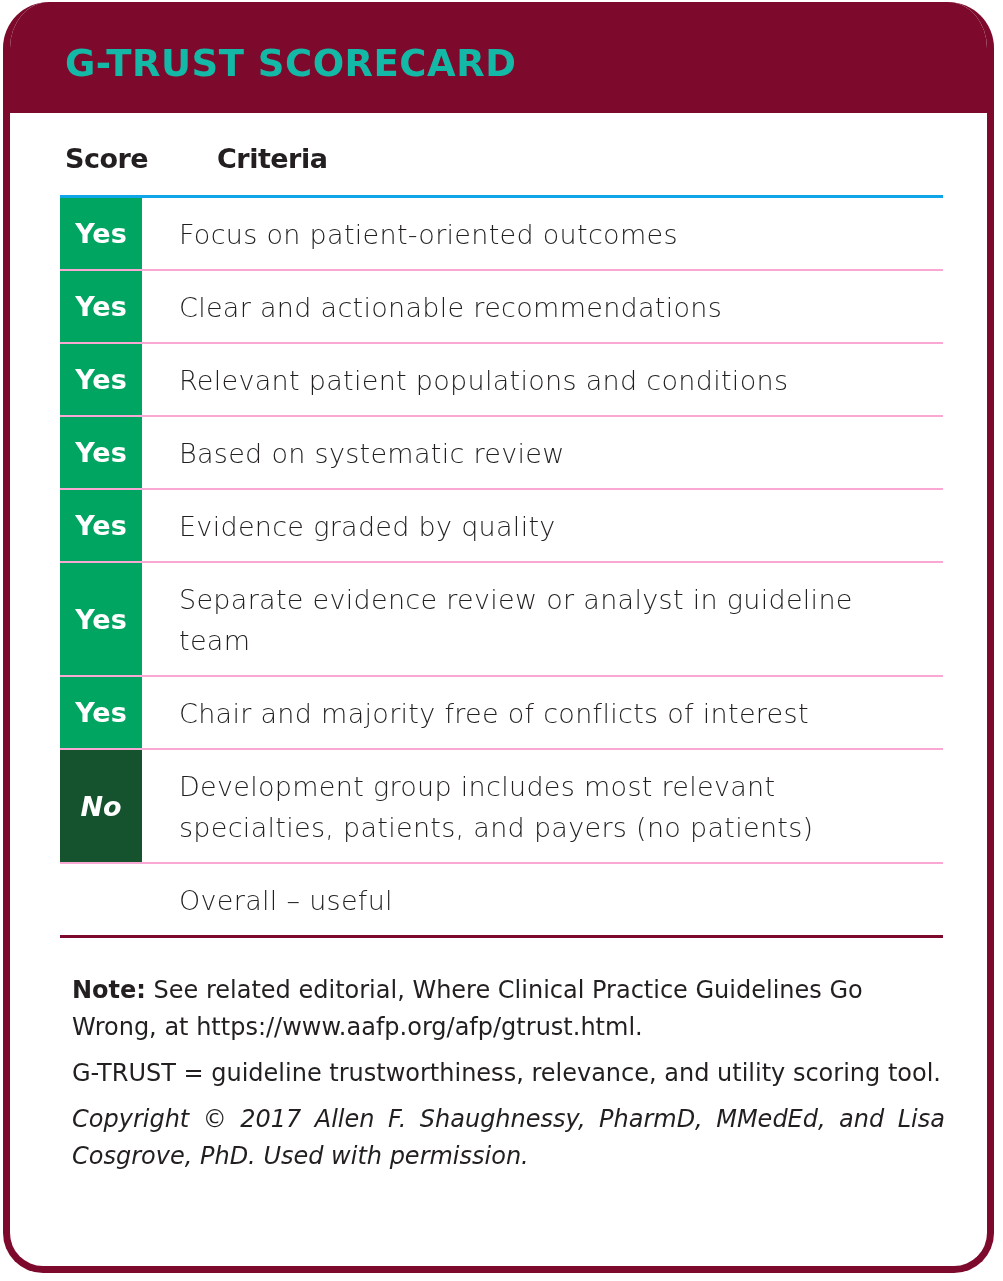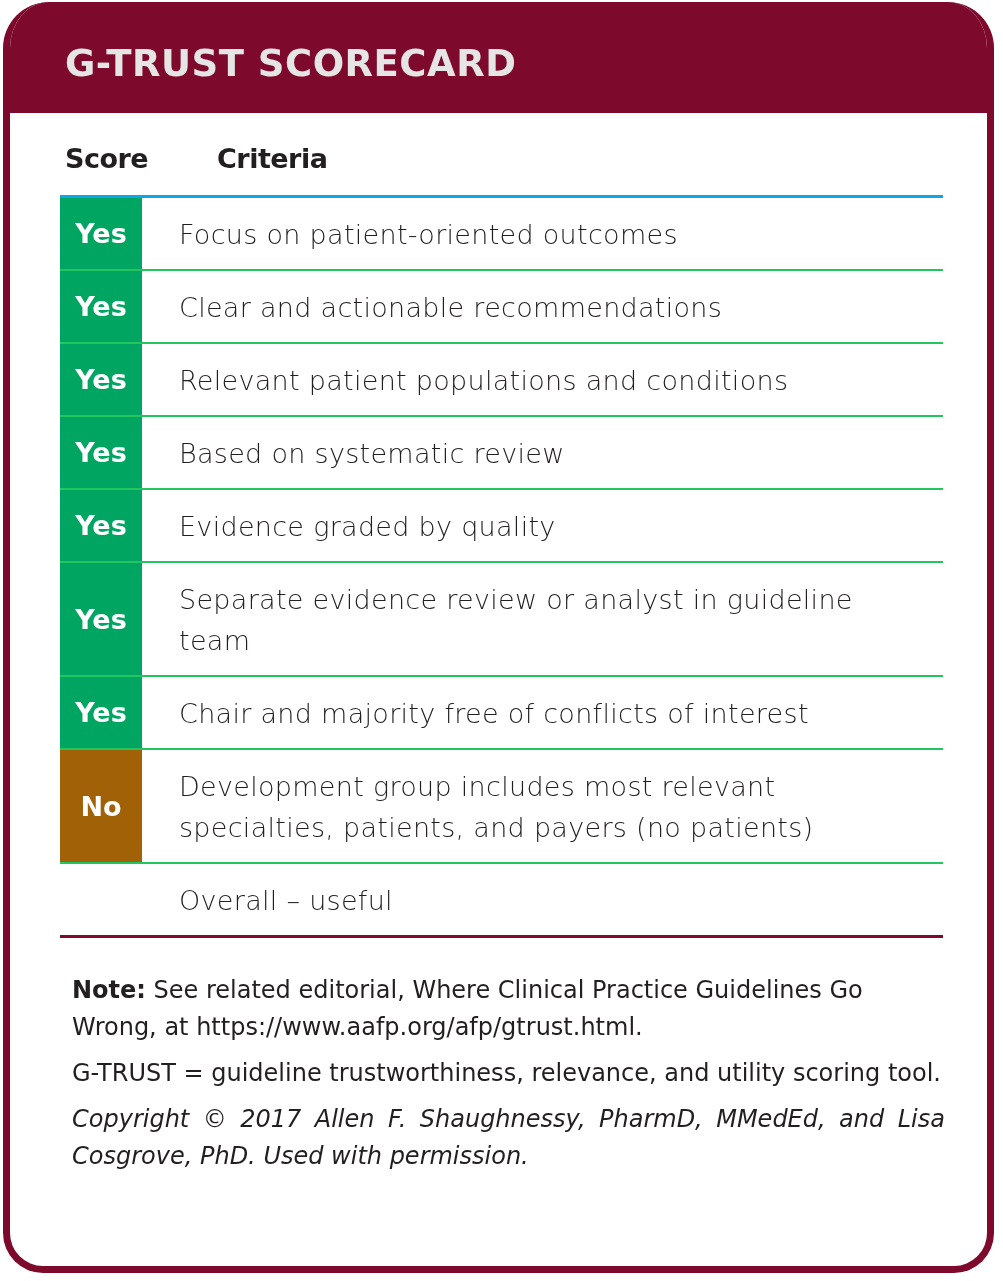"G-TRUST SCORECARD" .header-title { color: #e5e5e5 -> #14b8a6 }
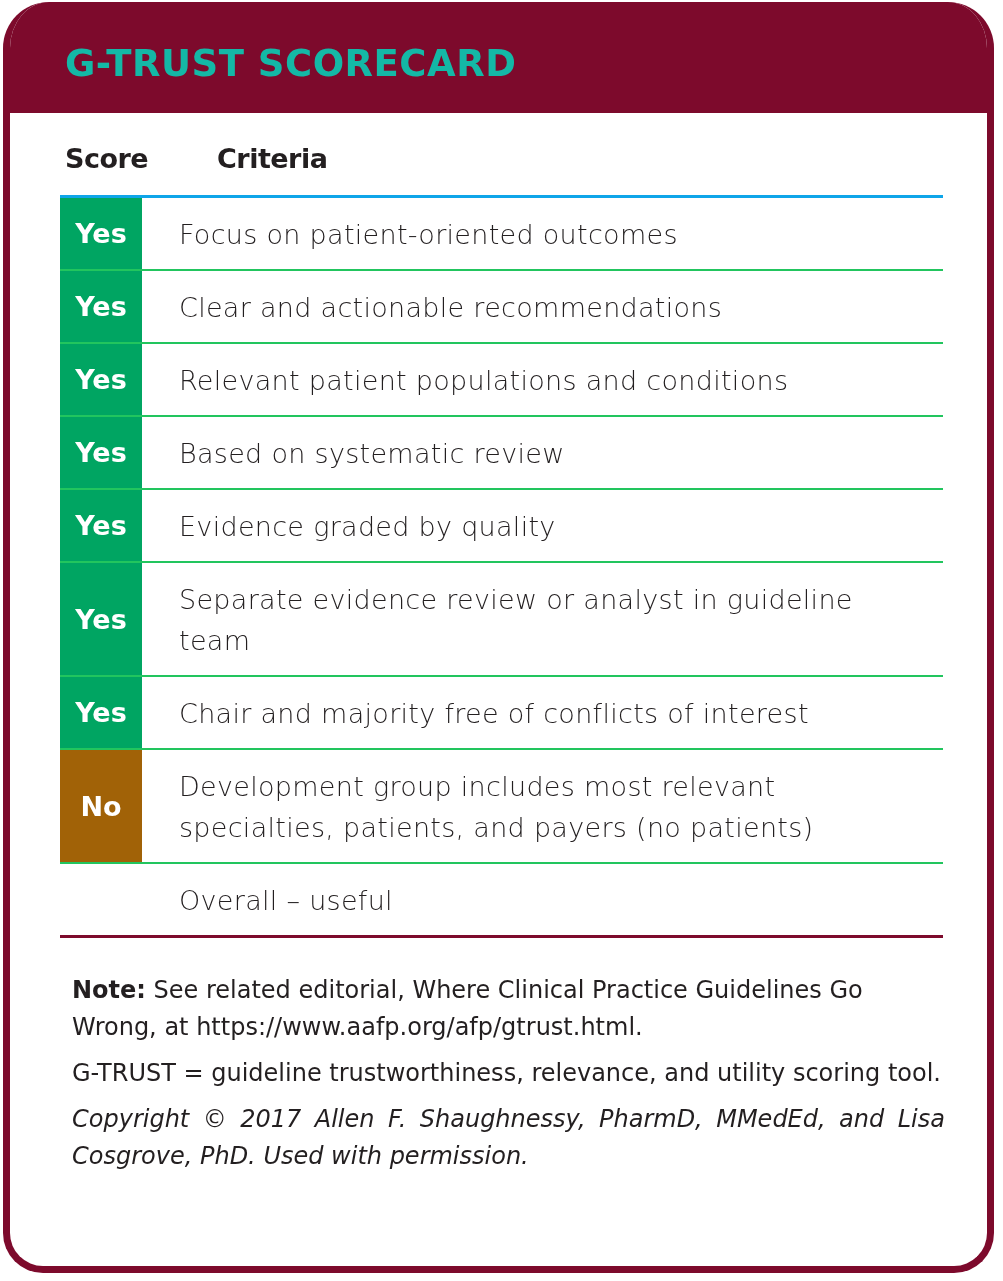"Yes" .row { border-bottom: 2px solid #22c55e -> 2px solid #f9a8d4 }
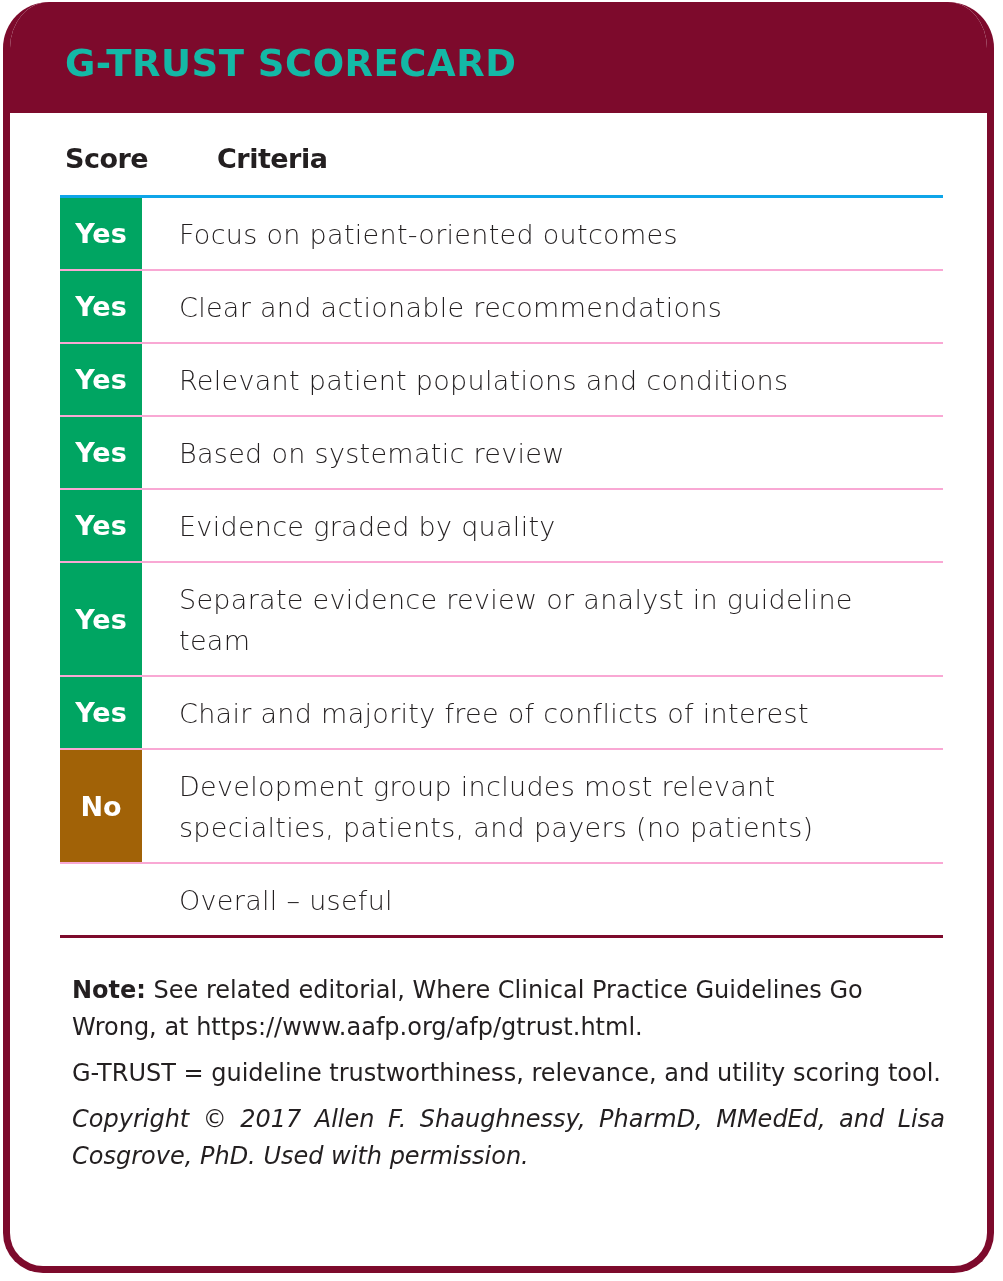"No" .score.no { background: #a16207 -> #14532d; font-style: none -> italic }
